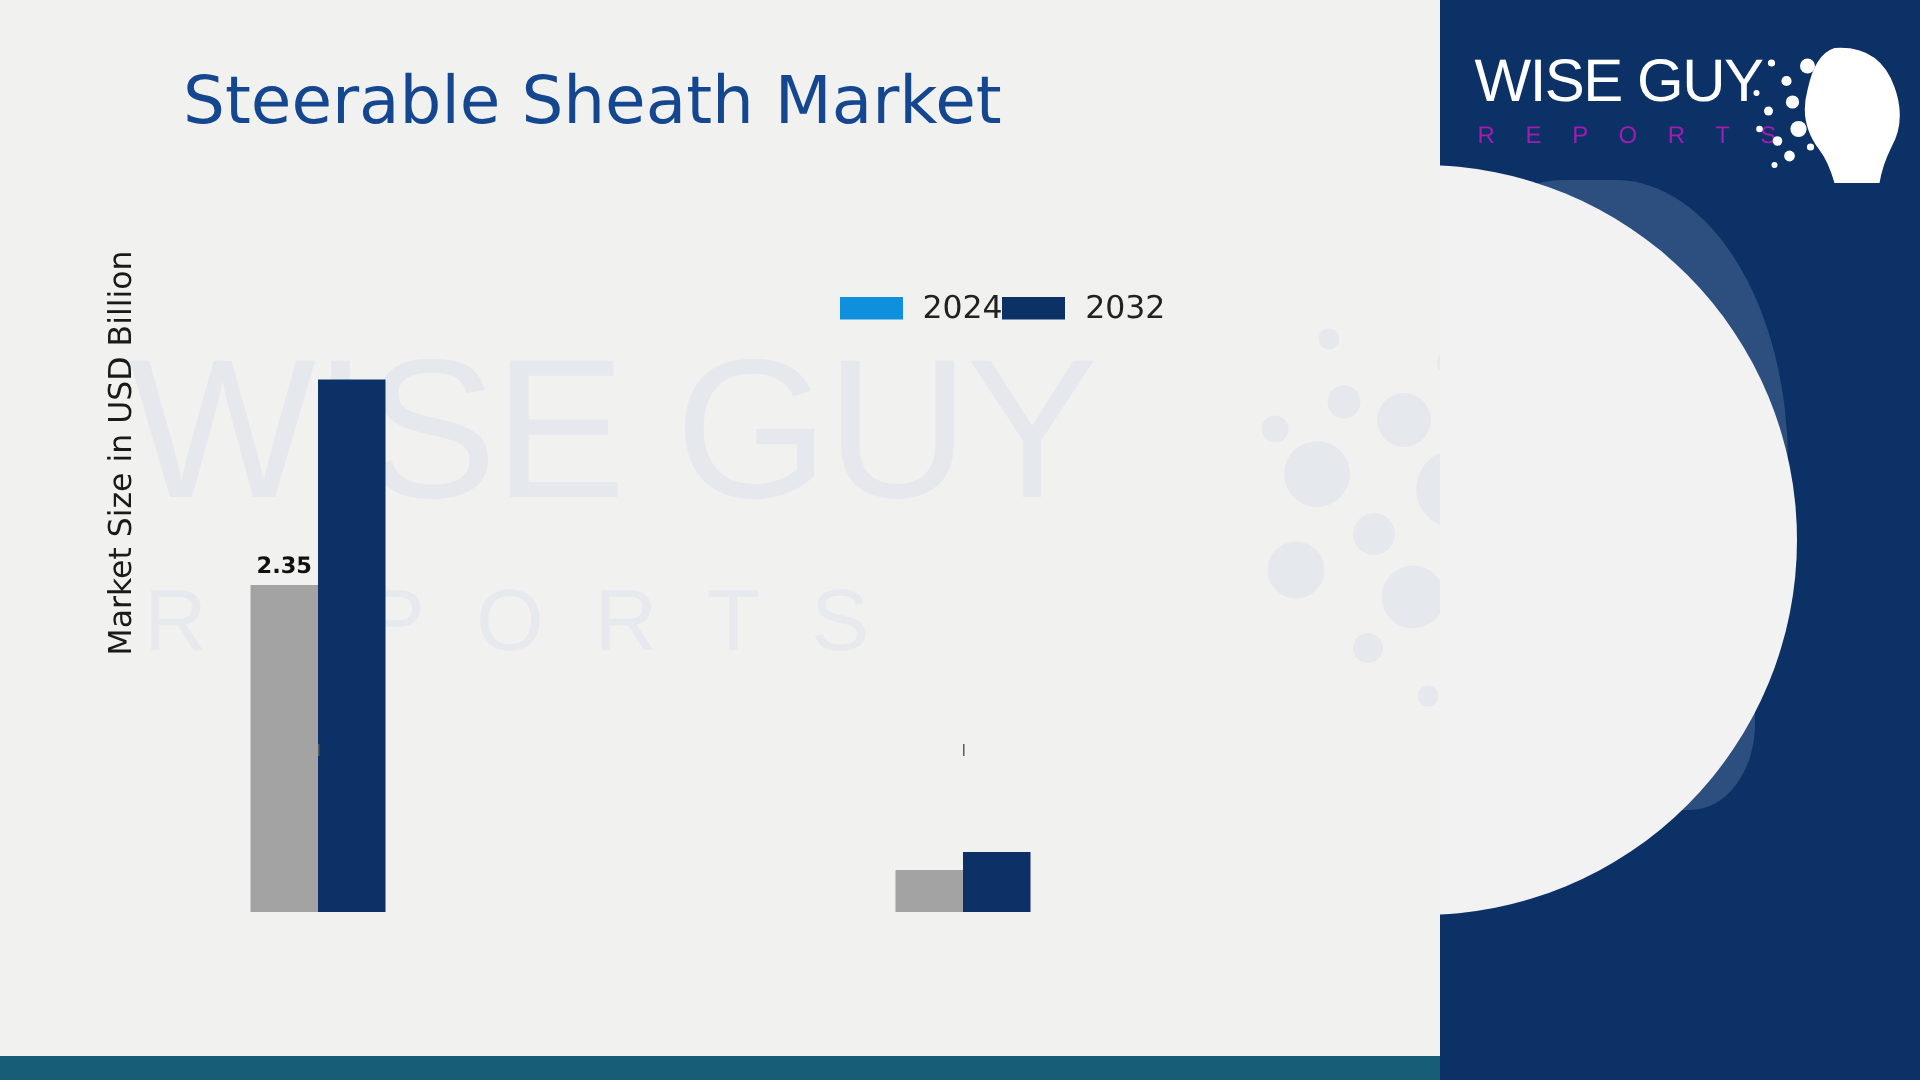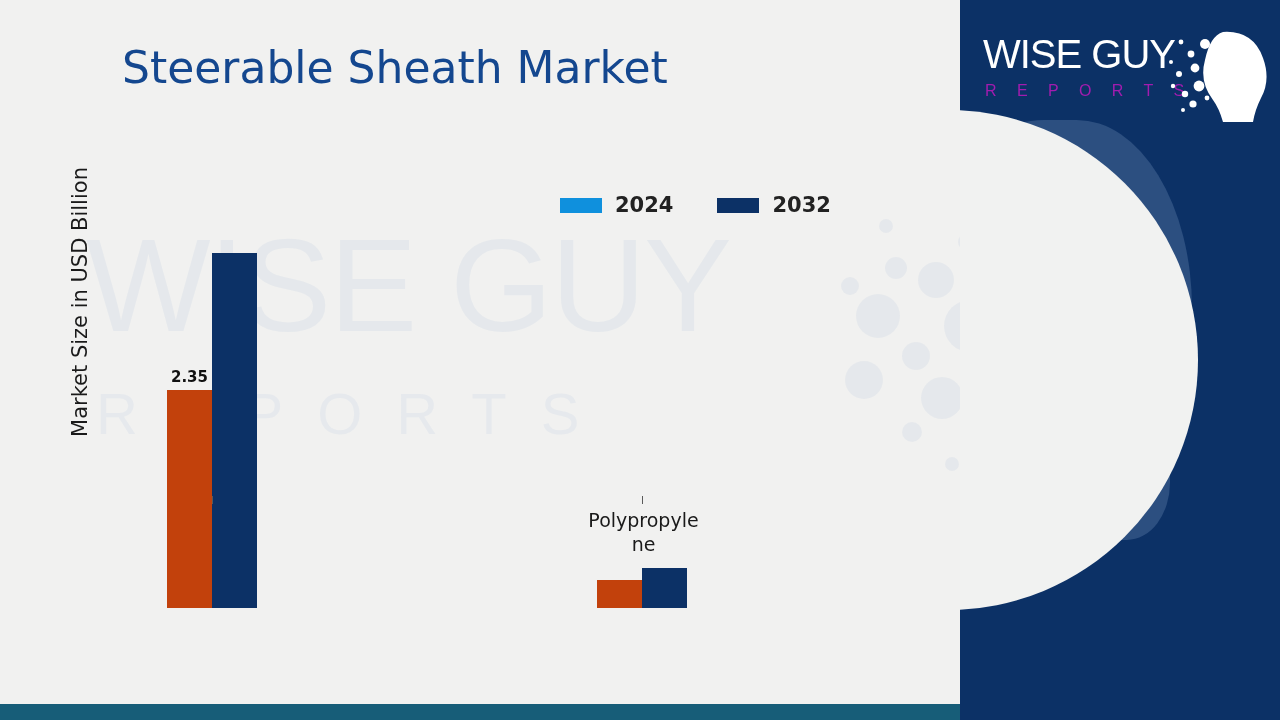"2024" .legend { font-weight: bold -> none; gap: 44px -> none }
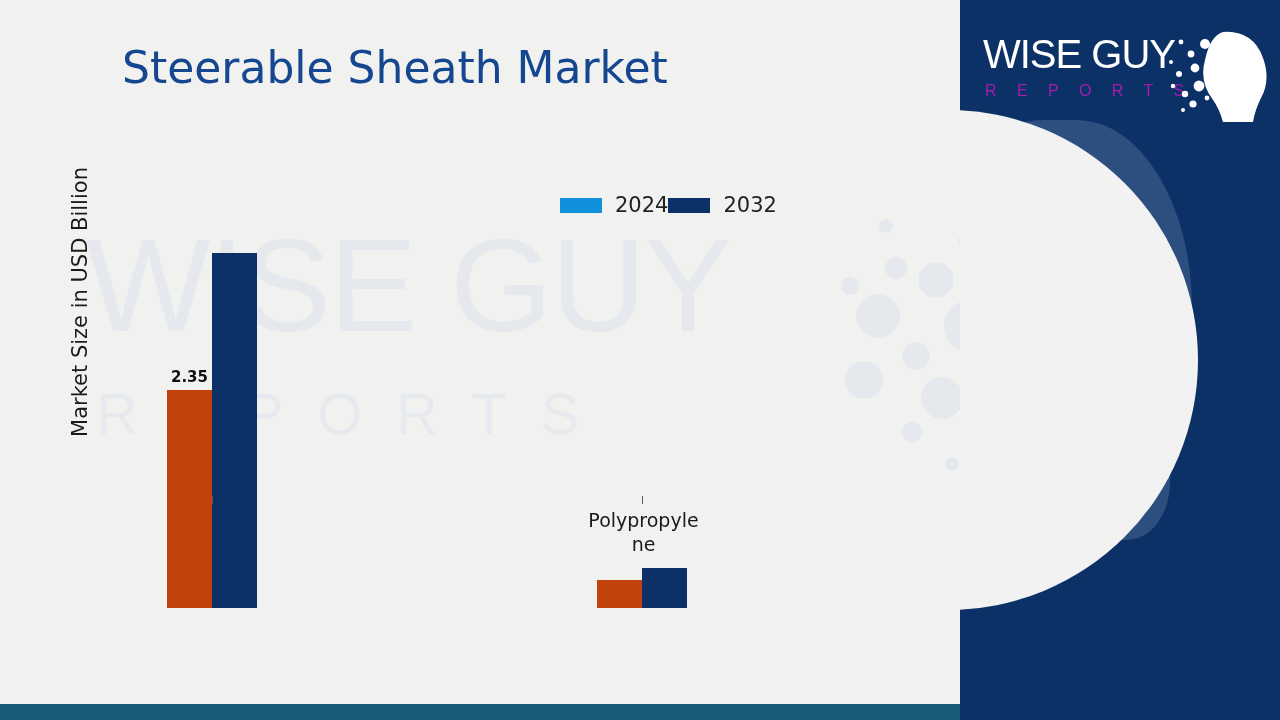"2.35" .bar.left { background: #c2410c -> #a3a3a3 }
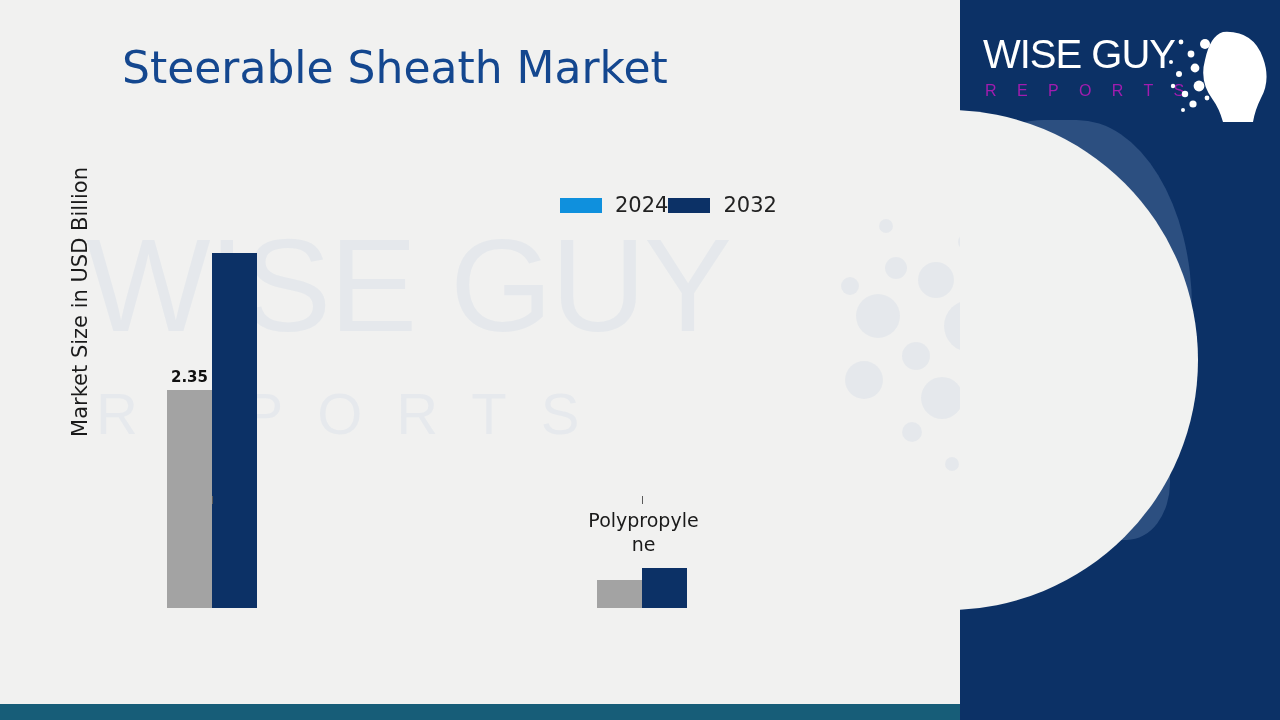"Polypropyle" div.cat-label { html: <div> <div>Polypropyle</div> <div>ne</div> </div> -> none }
